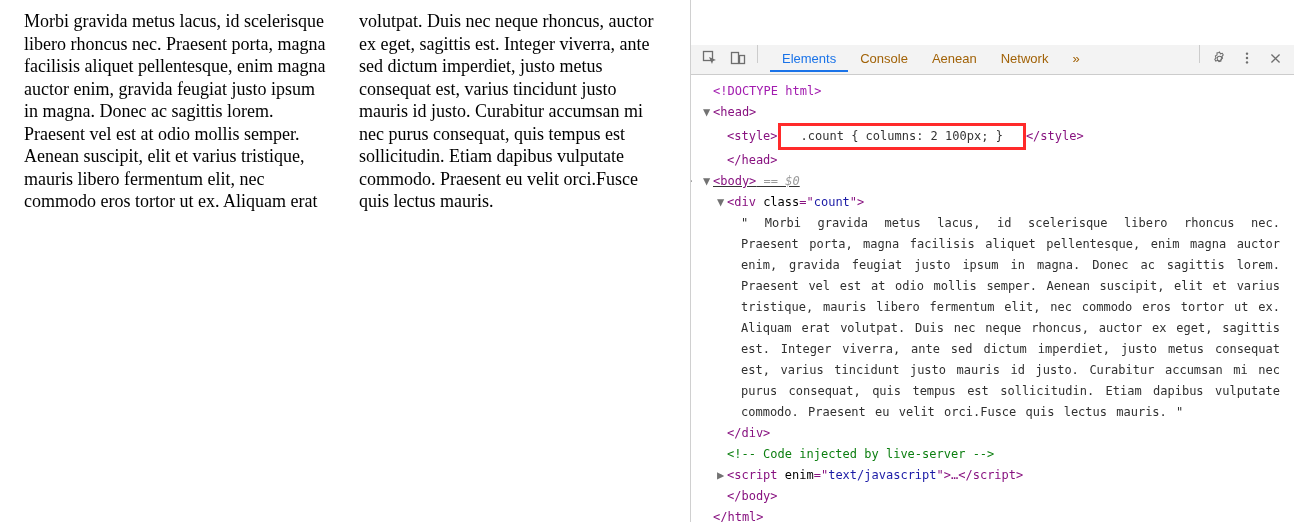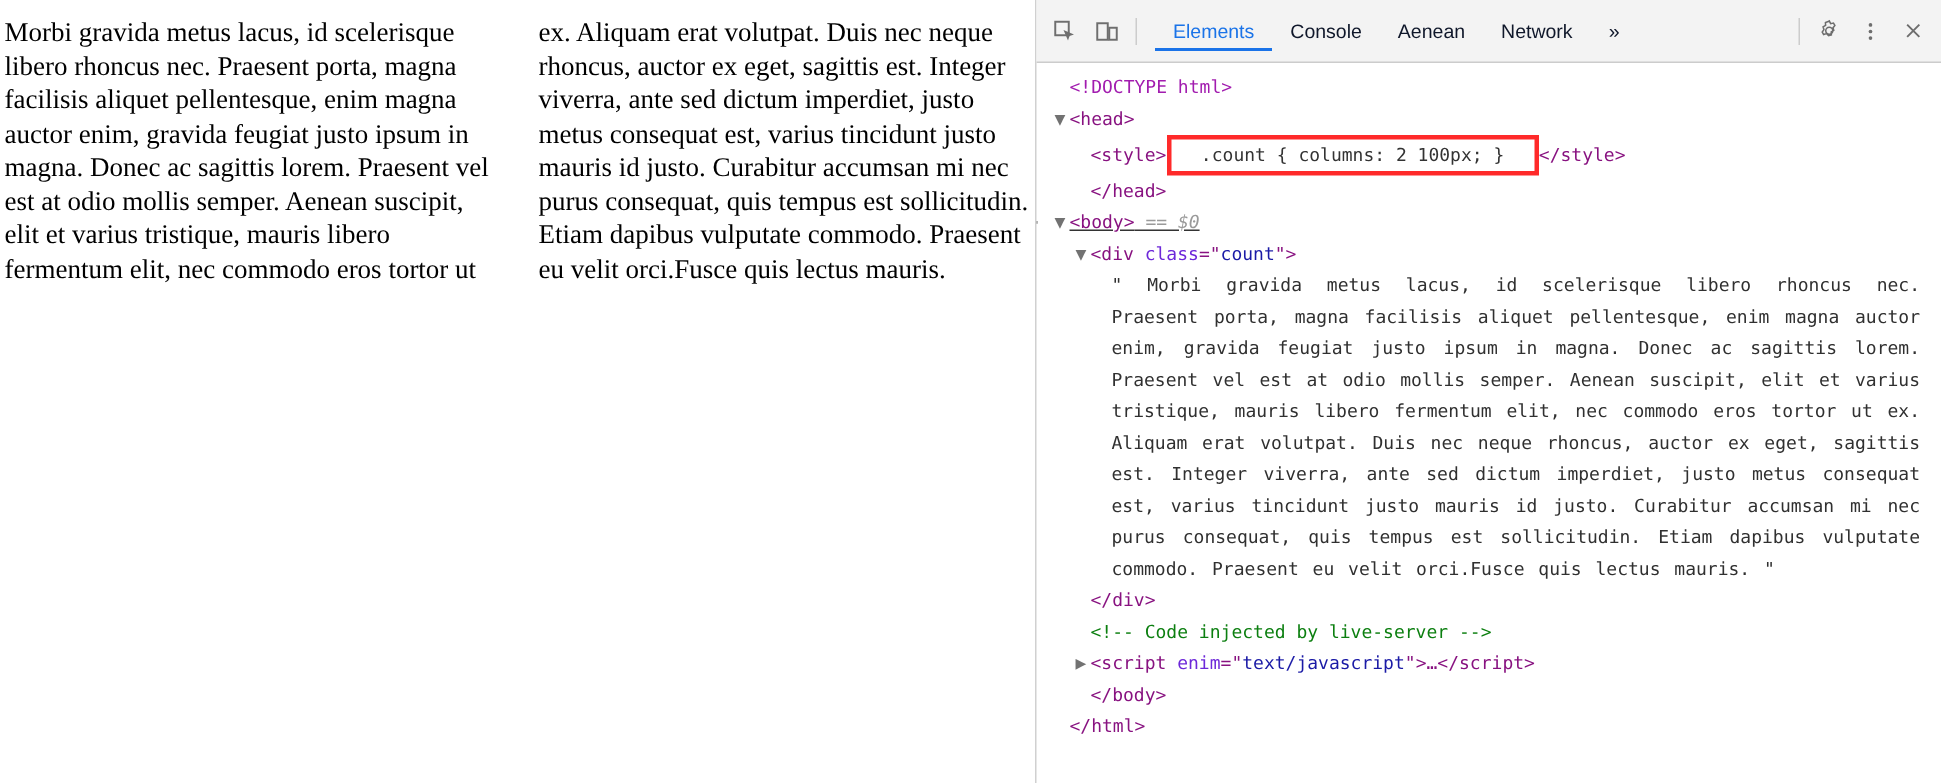"Morbi gravida metus lacus, id" .content-pane { padding: 10px 3px -> 10px 24px }
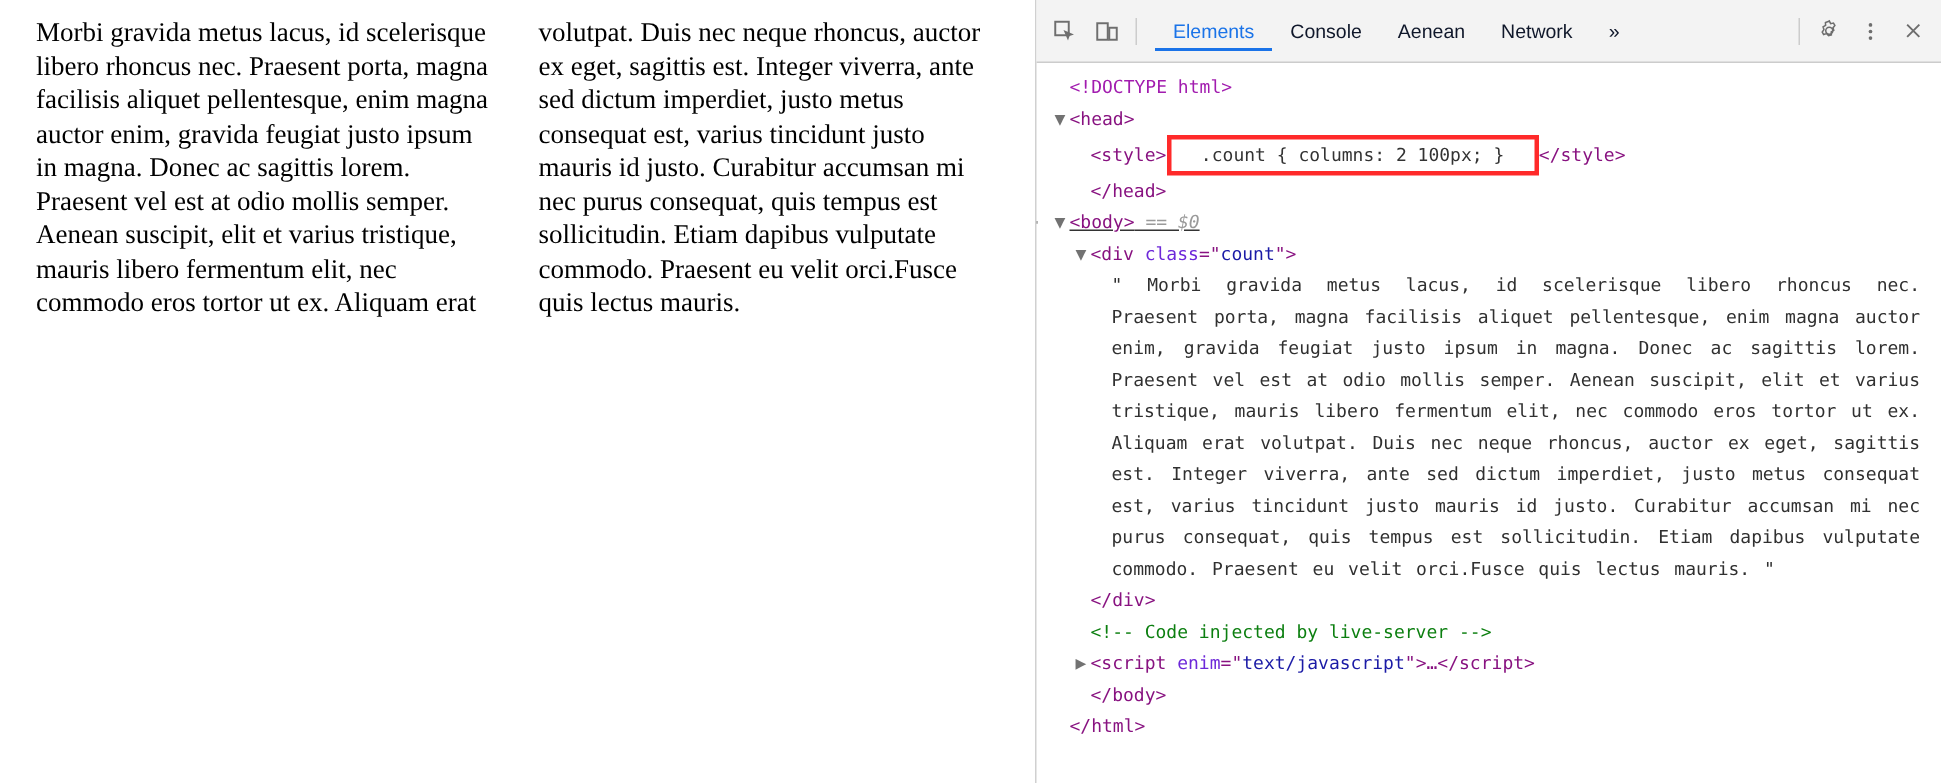"Elements" .dt-toolbar { align-items: center -> flex-start; height: 42px -> 30px; margin-top: none -> 45px }
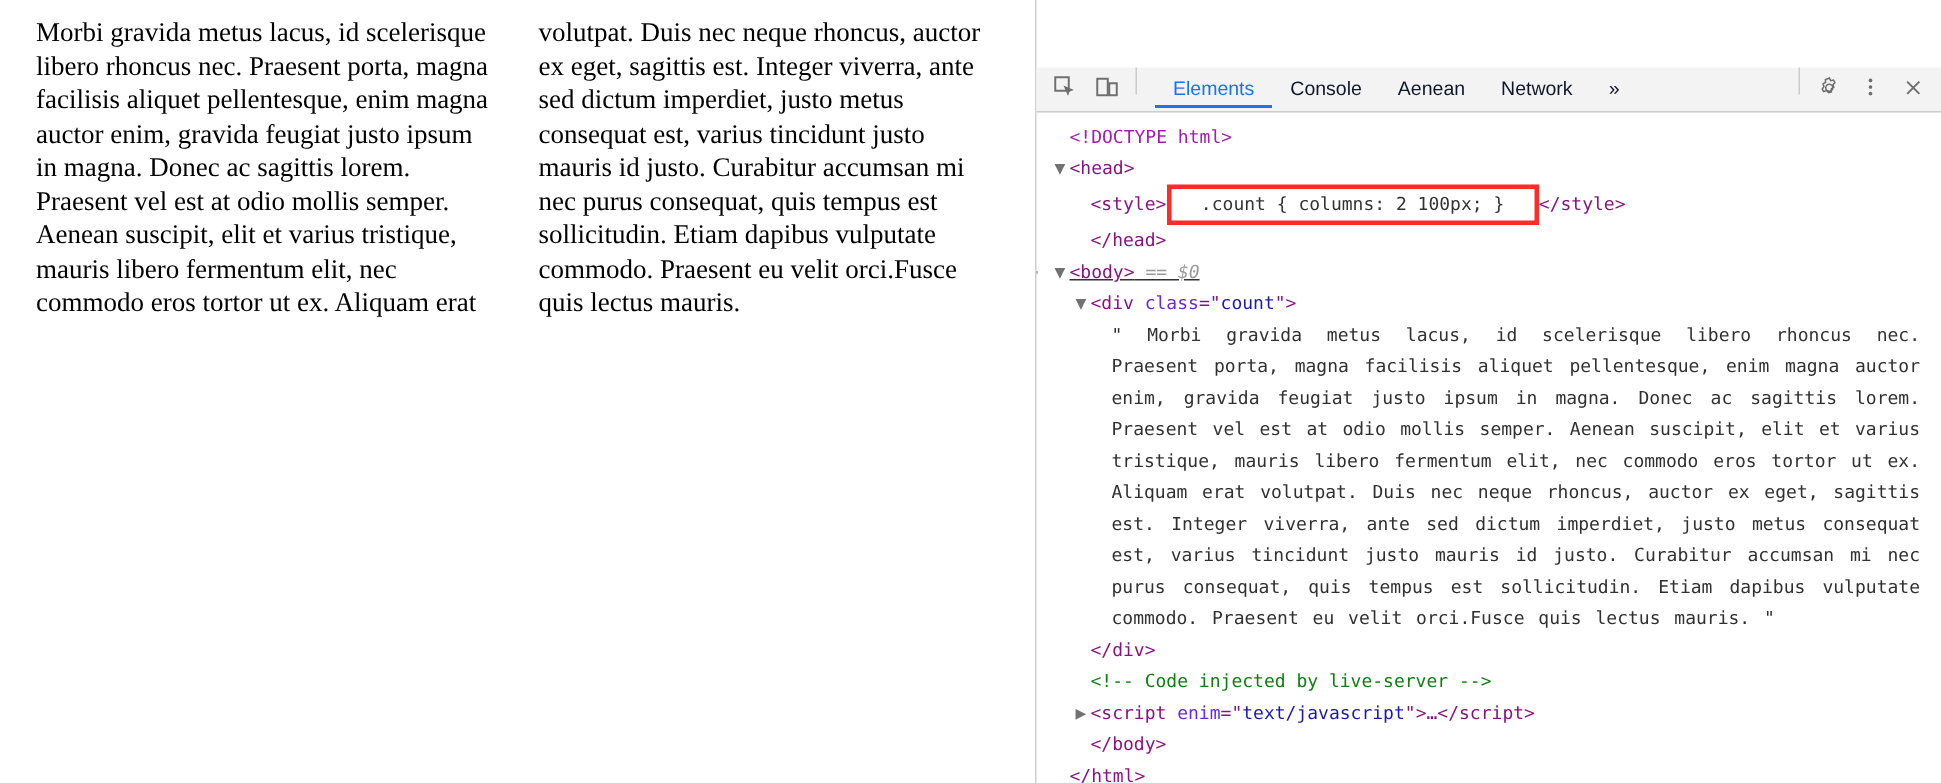"Console" .dt-tab { color: #0f172a -> #a16207 }
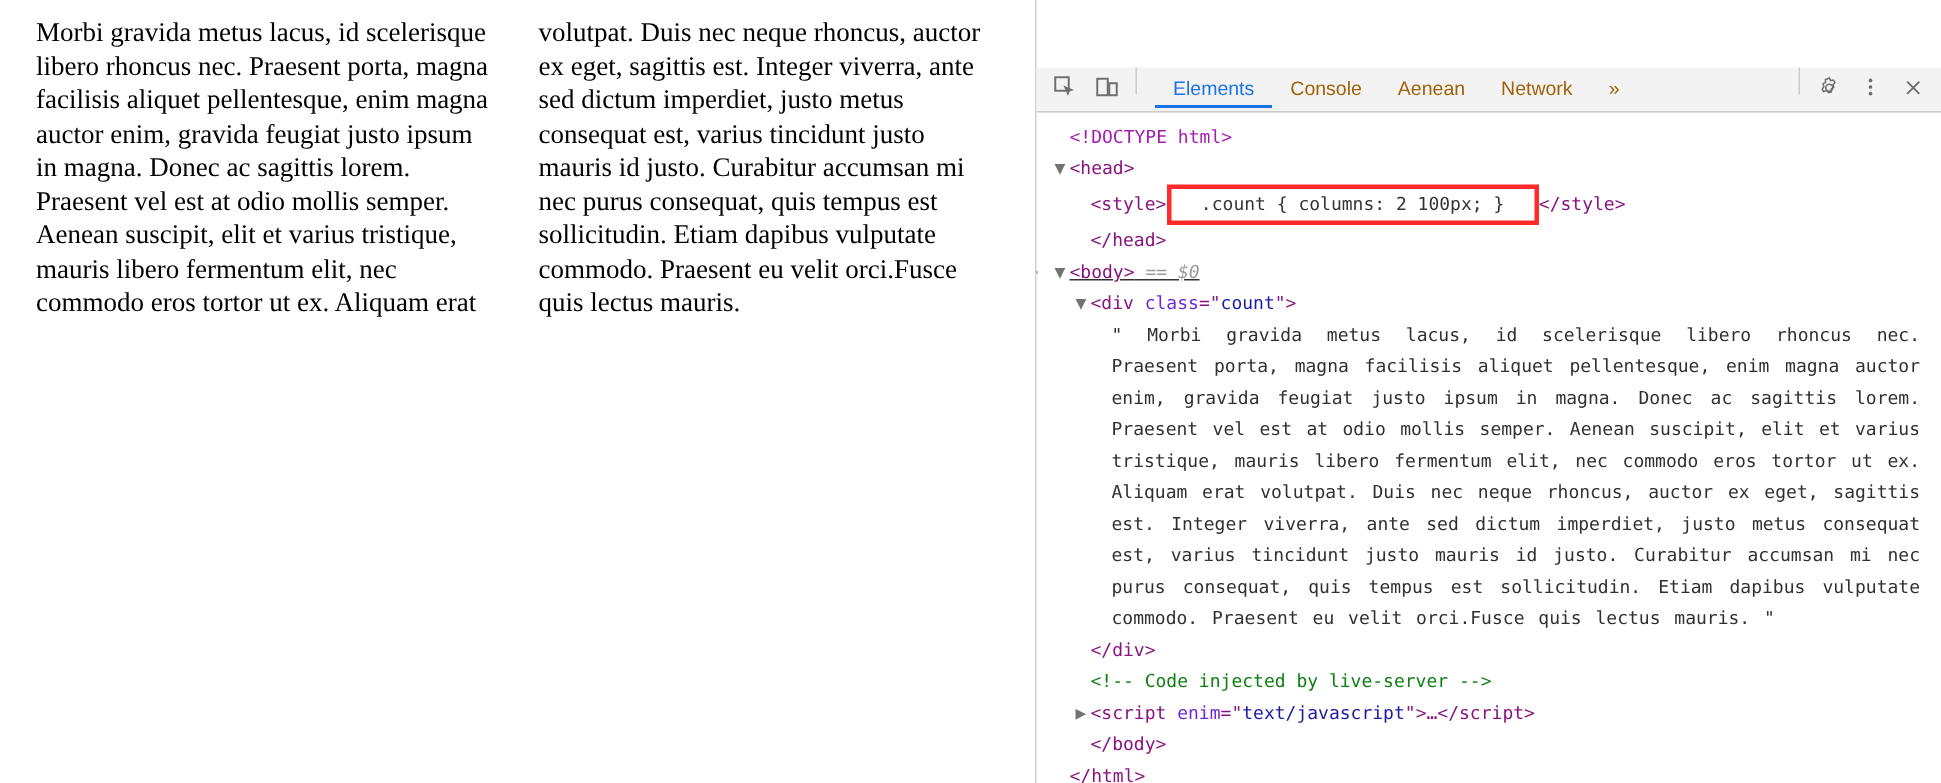"class" .attr-name { color: #6d28d9 -> #000000 }
